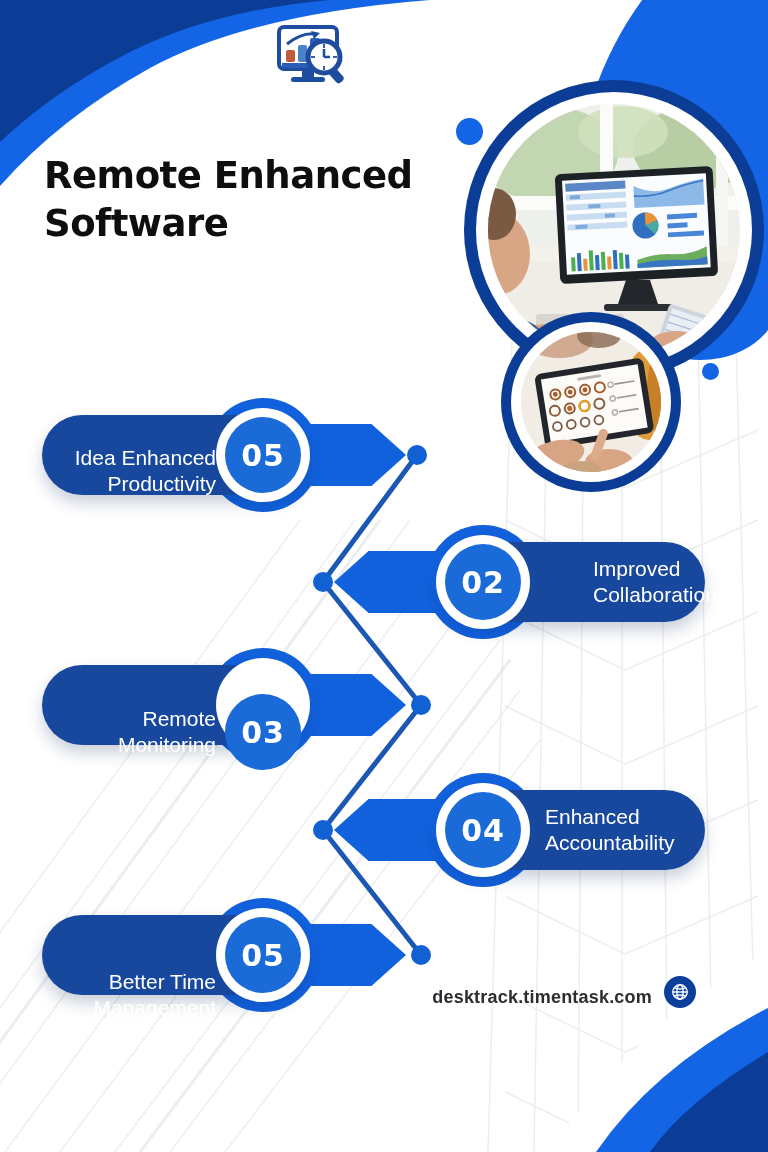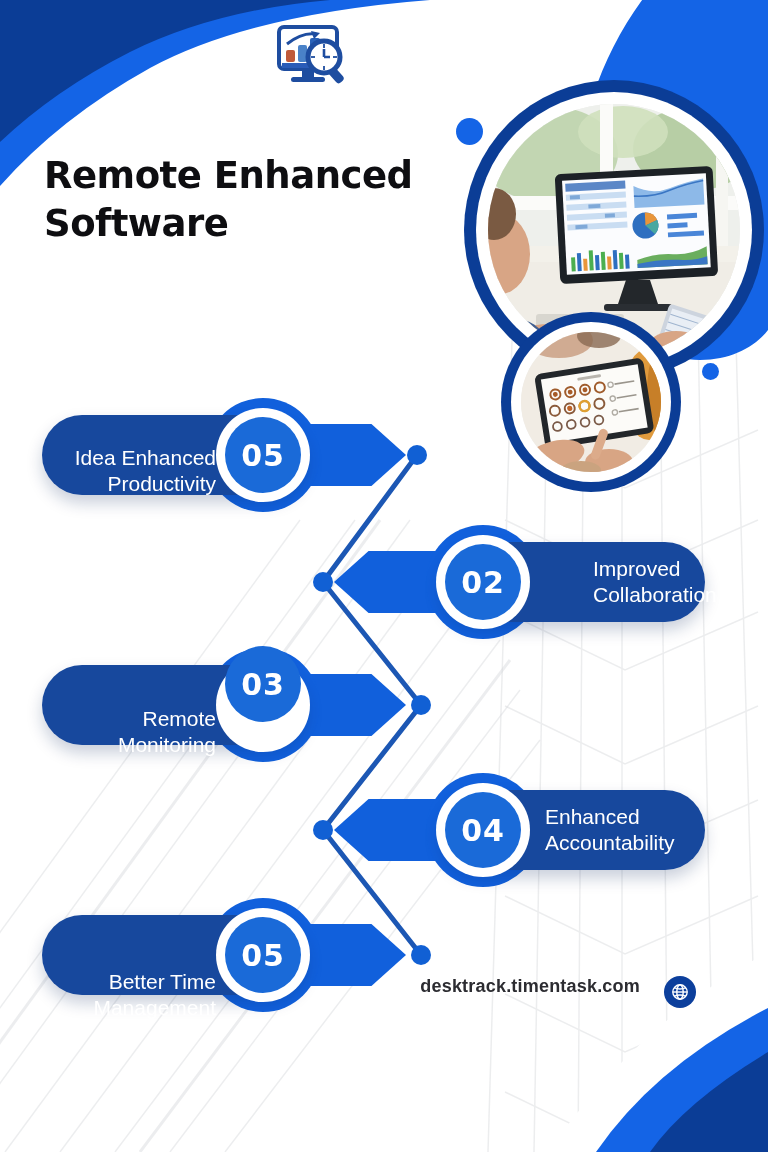"03" div.circ-inner { top: 646px -> 694px }
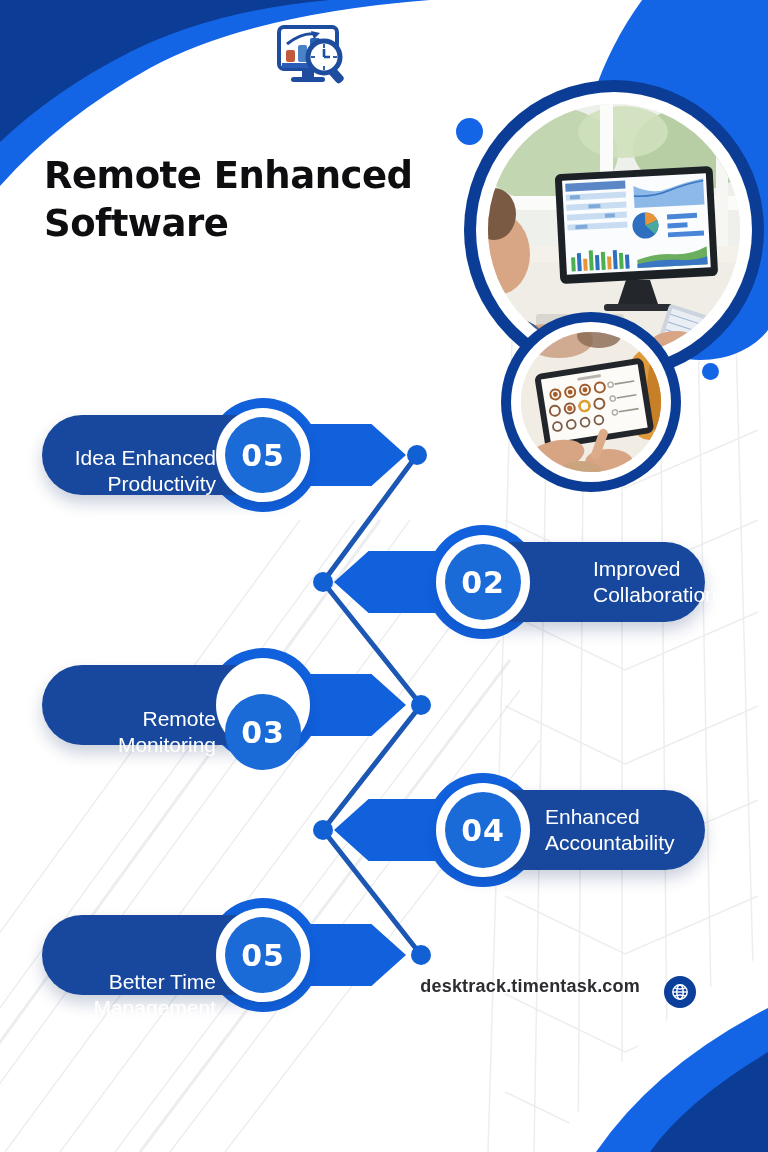"desktrack.timentask.com" .footer { align-items: flex-start -> flex-end; gap: 24px -> 12px }
